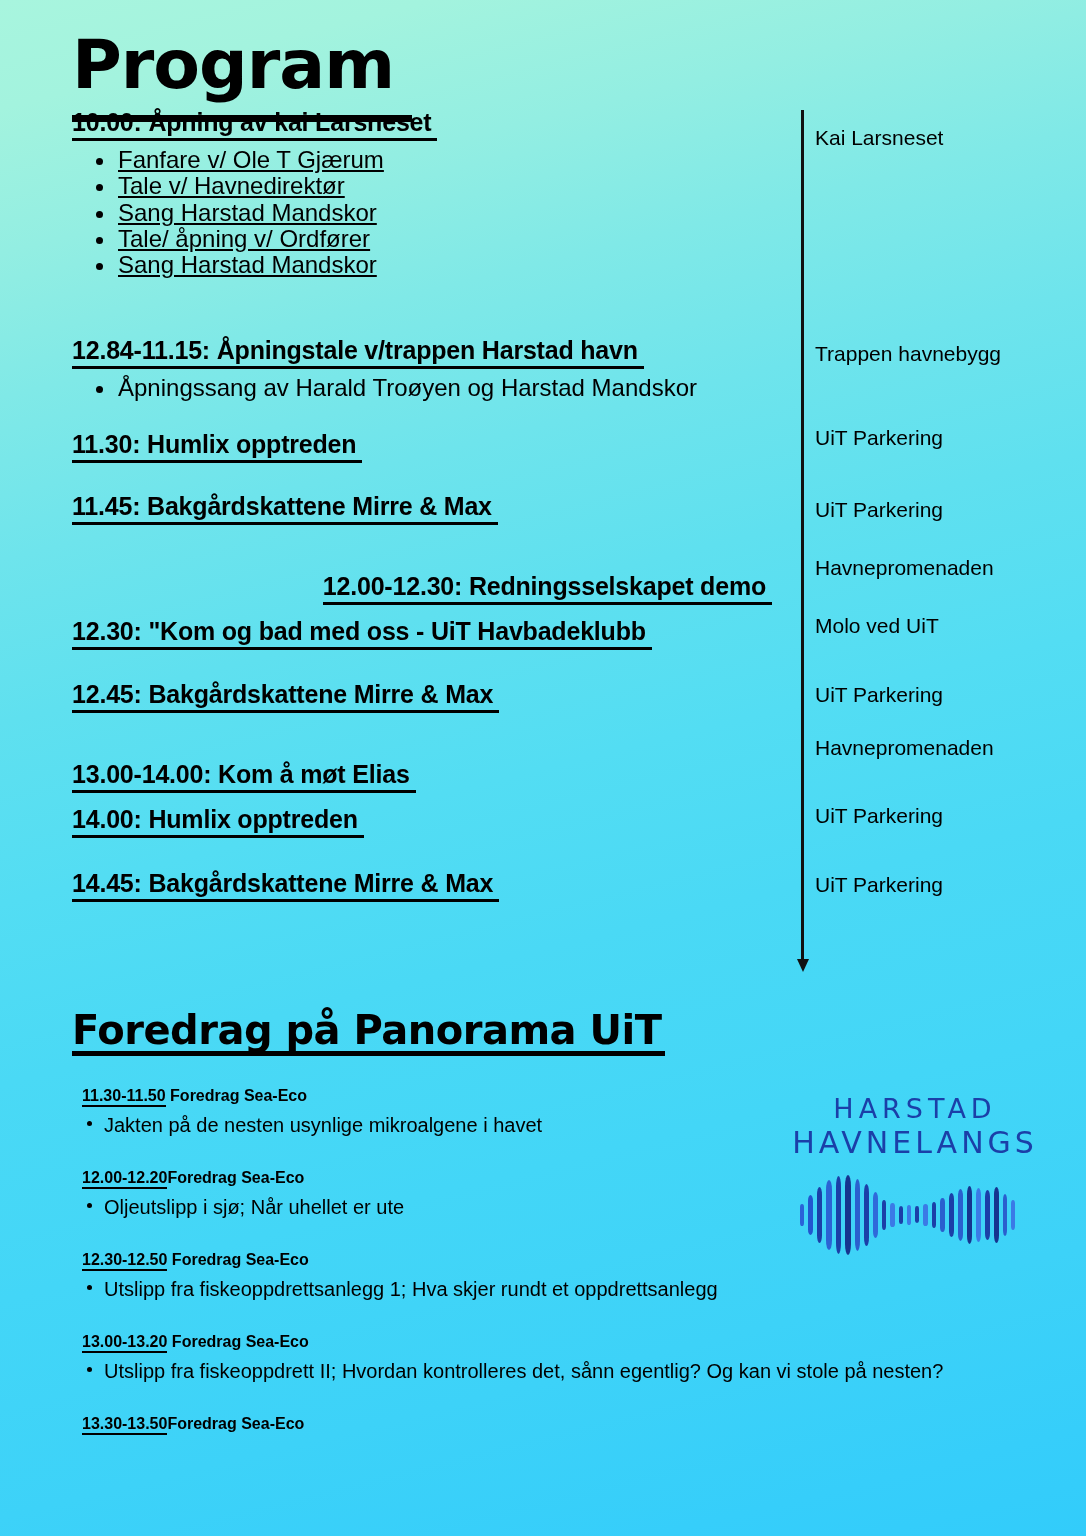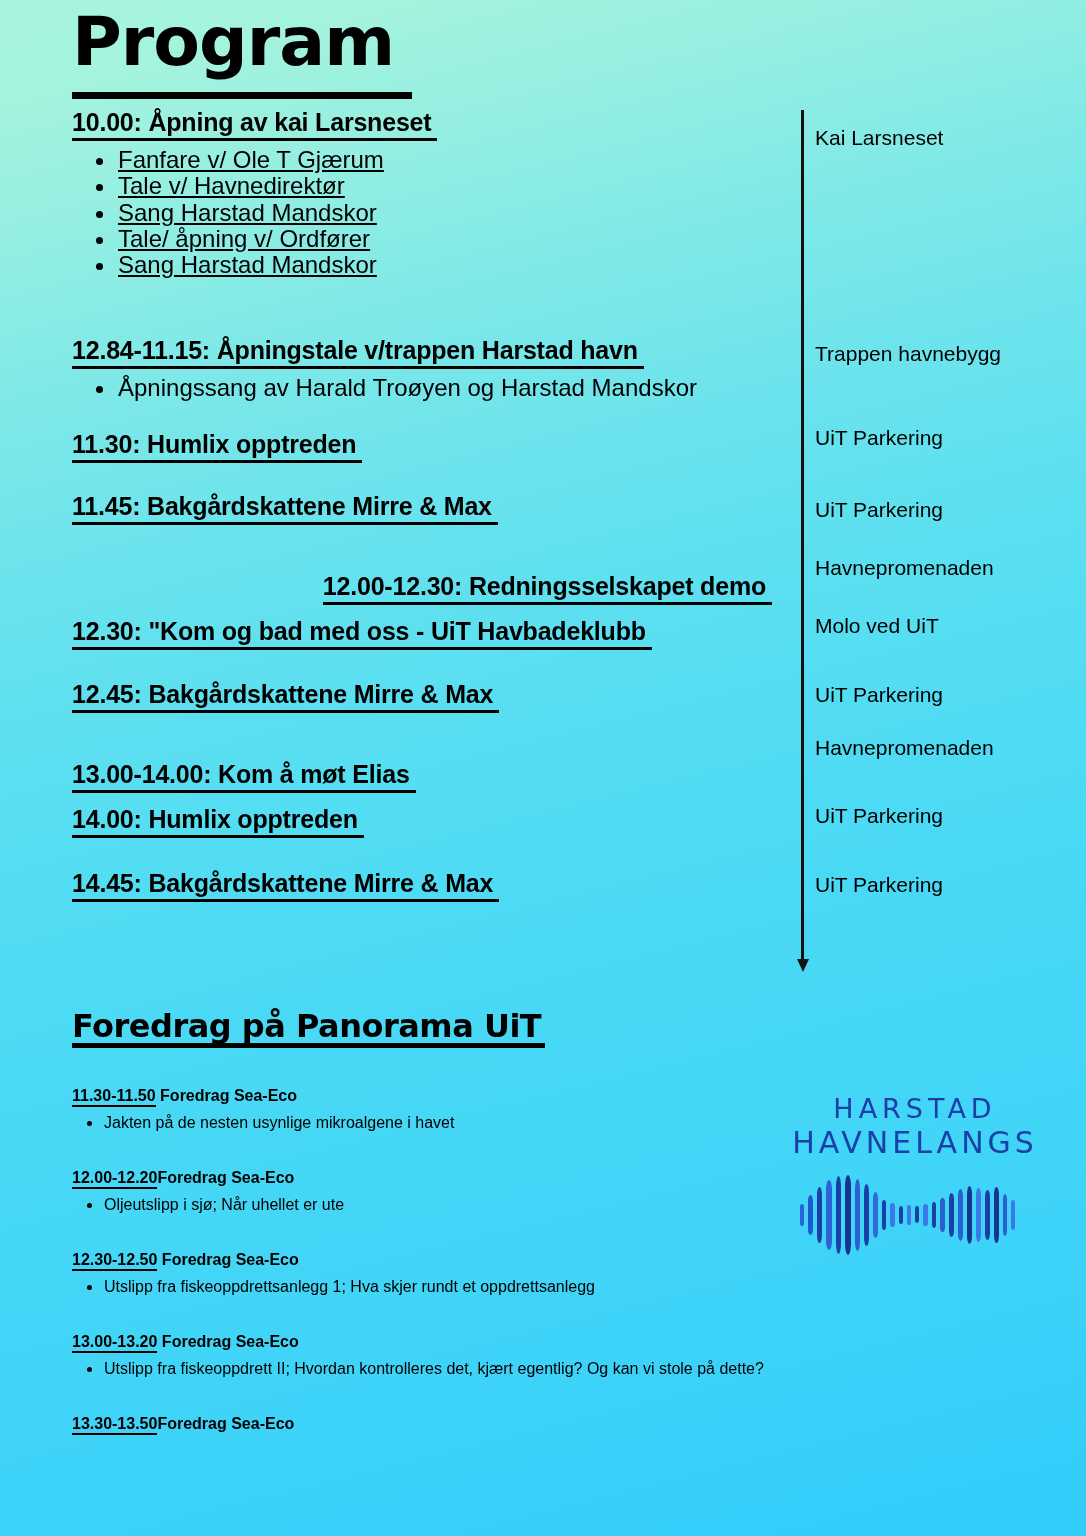"Program" #program-title .ul { margin-top: none -> 23px }
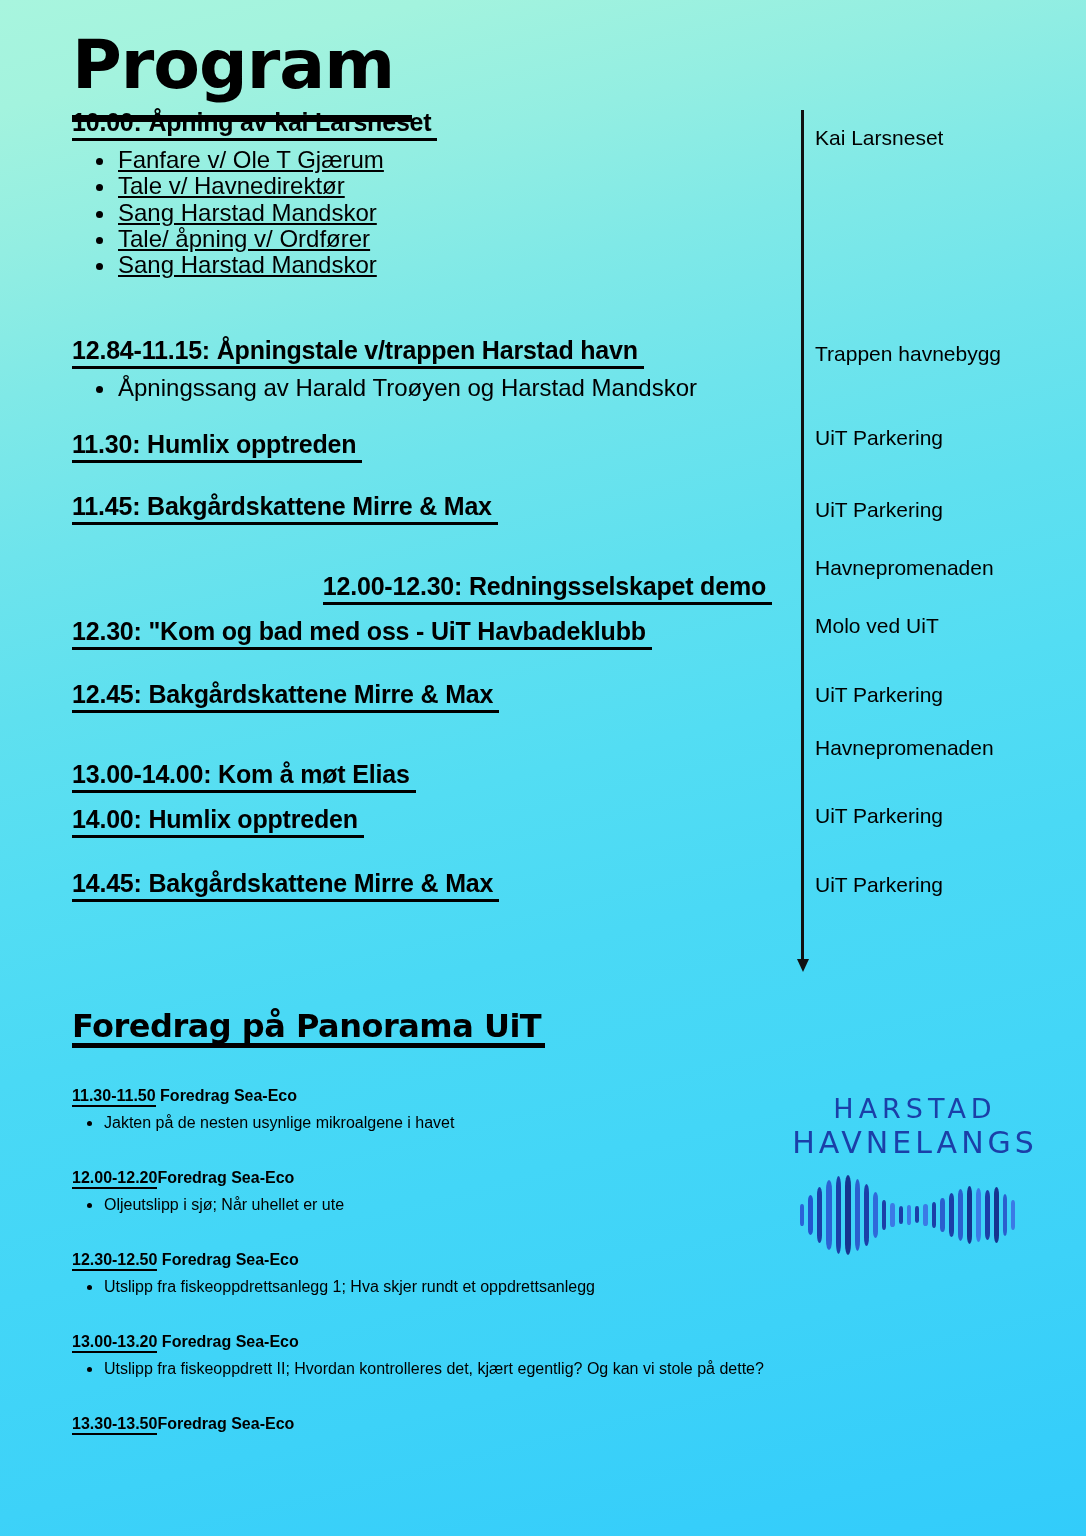"Foredrag på Panorama UiT" #foredrag-title { font-size: 32px -> 40px }
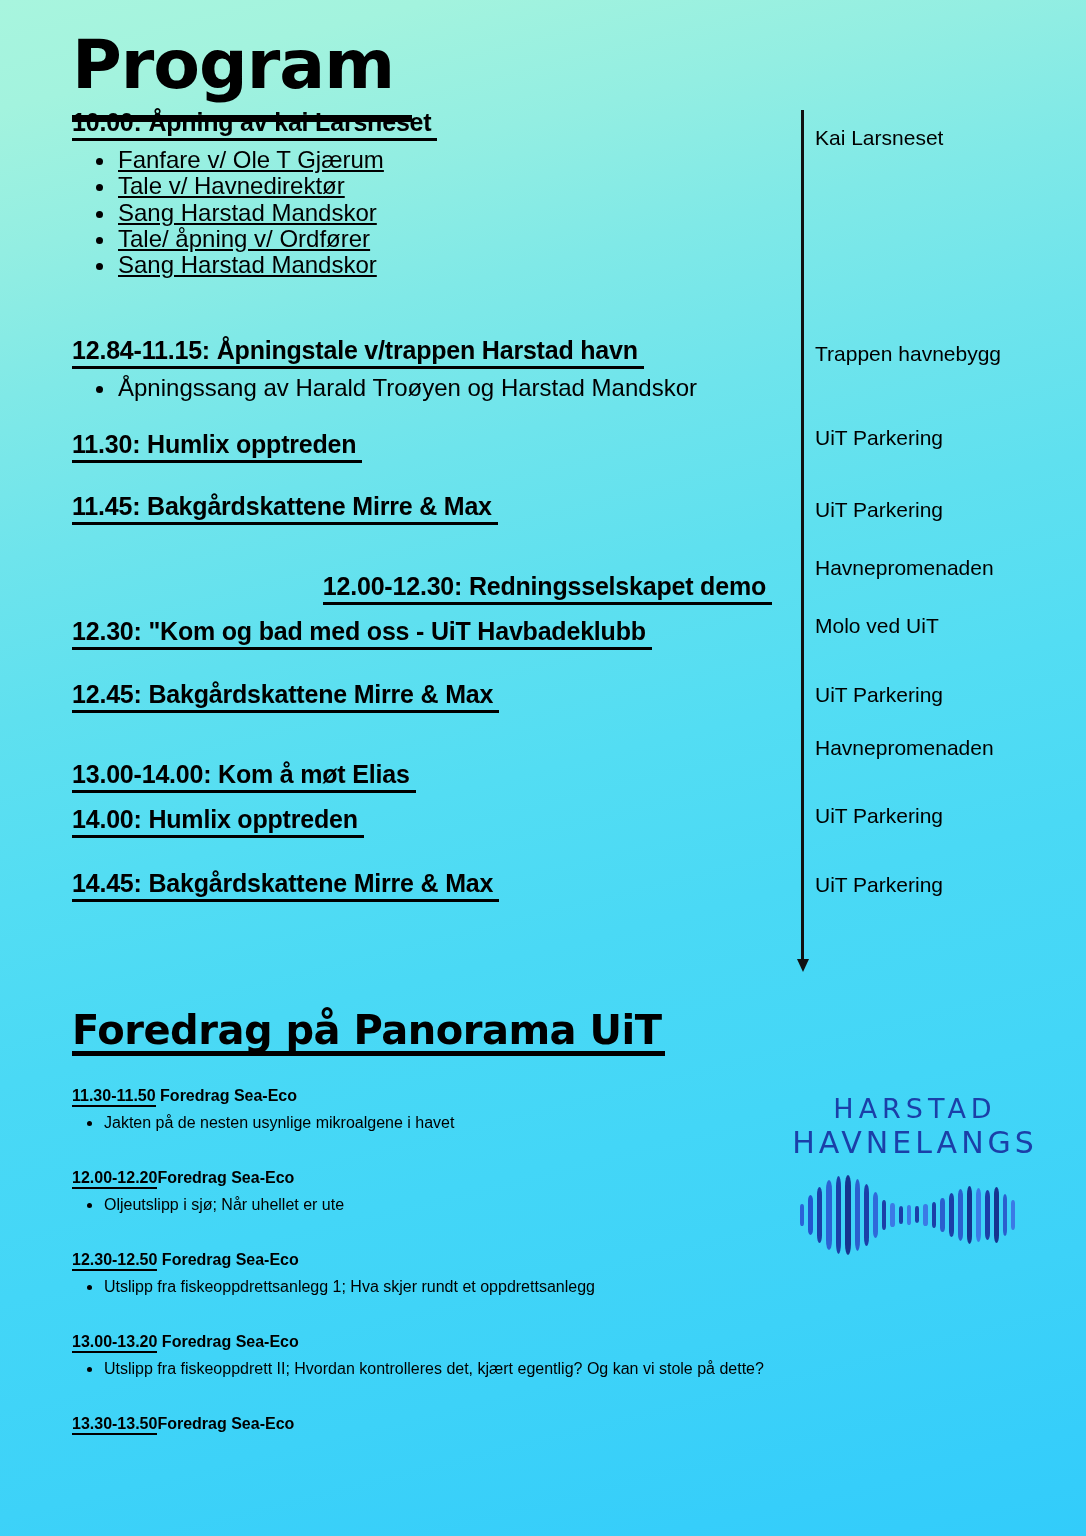"11.30-11.50 Foredrag Sea-Eco" .lec-head { margin-left: none -> 10px }
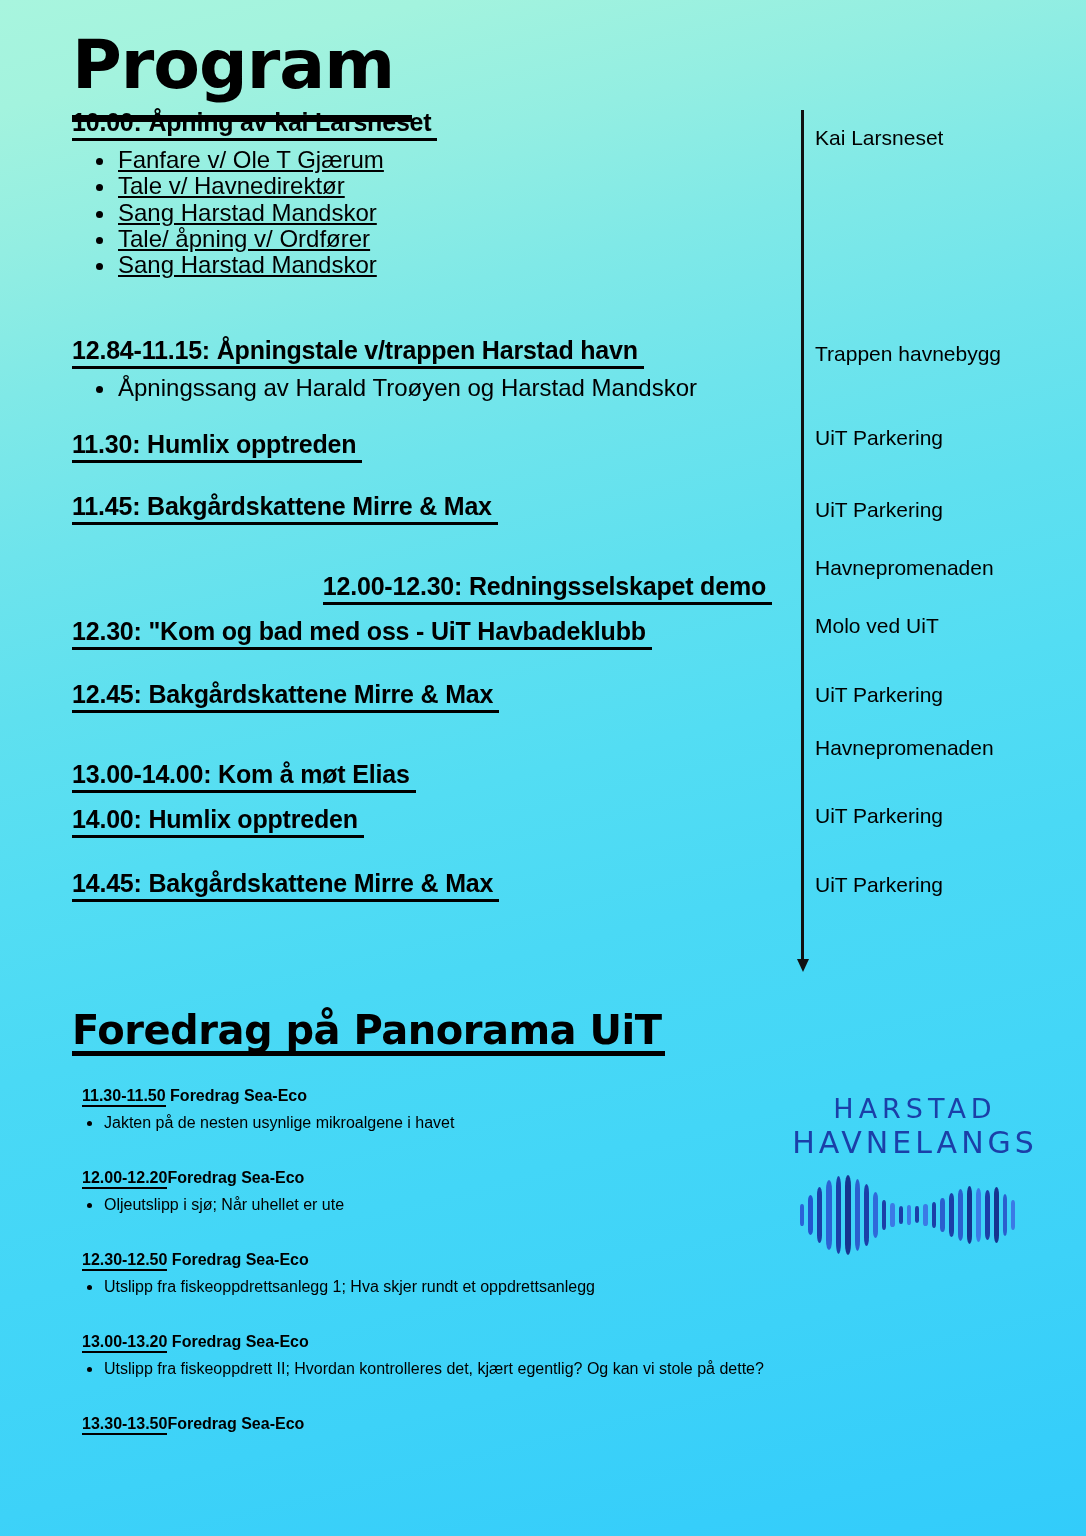"Jakten på de nesten usynlige" .lec-bullets li { font-size: 16px -> 20px }
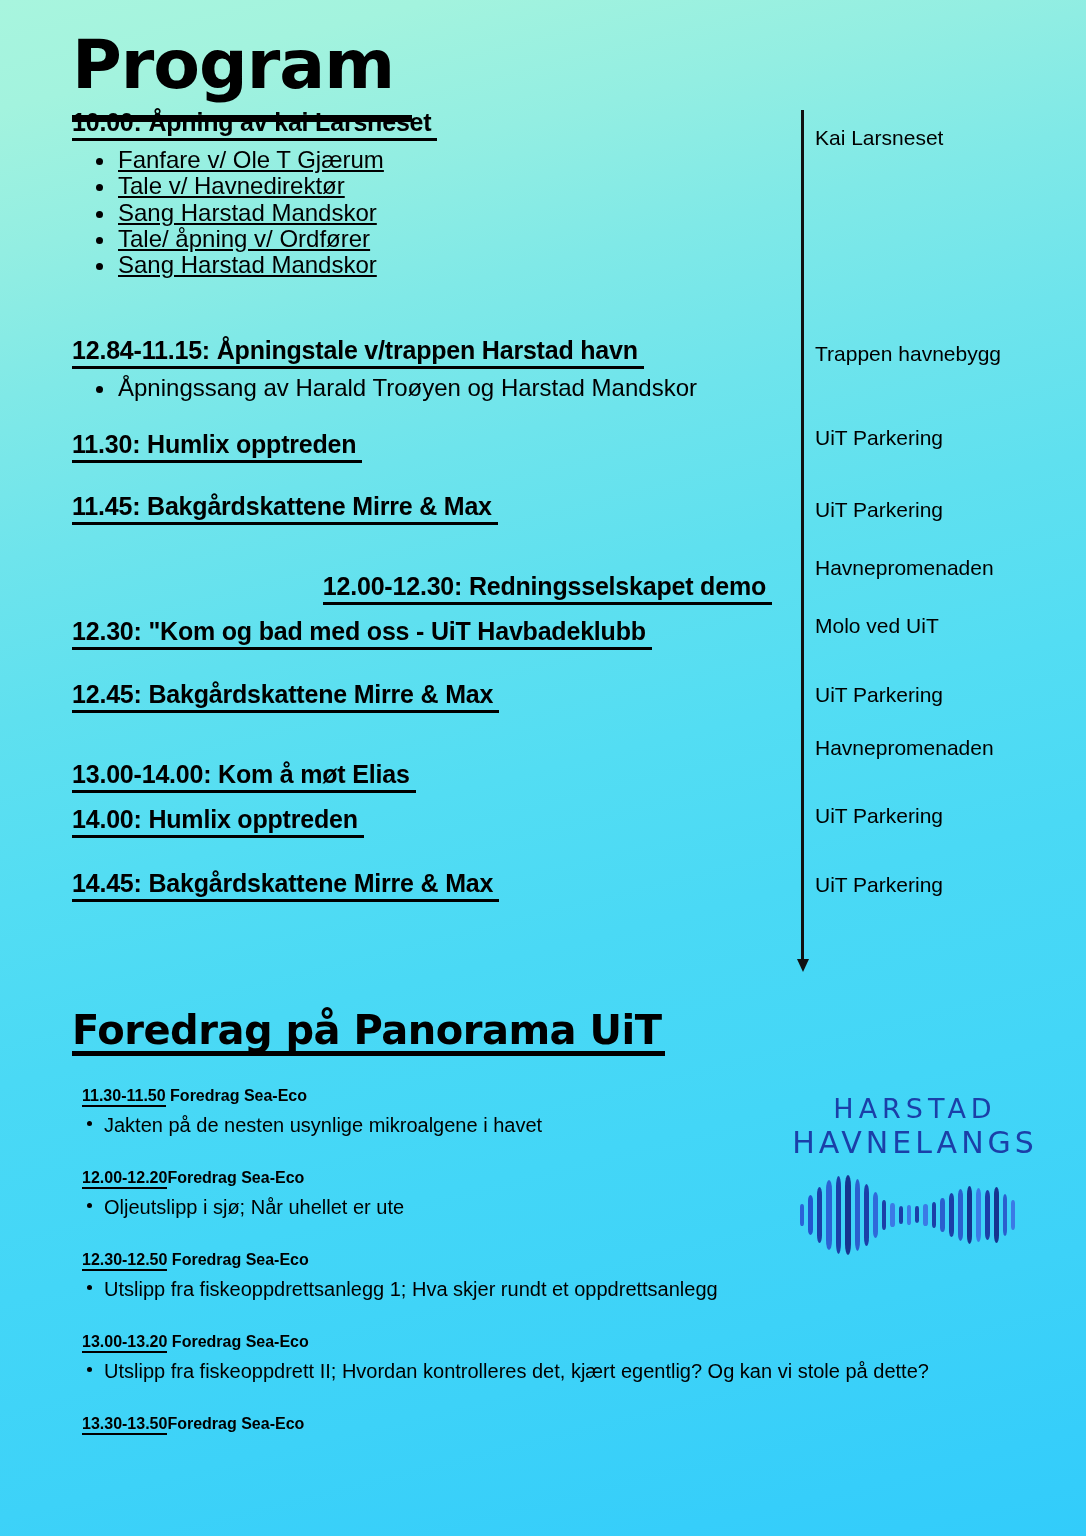"Utslipp fra fiskeoppdrett II; Hvordan" li { text: kjært egentlig? Og kan vi stole på dette -> sånn egentlig? Og kan vi stole på nesten }
